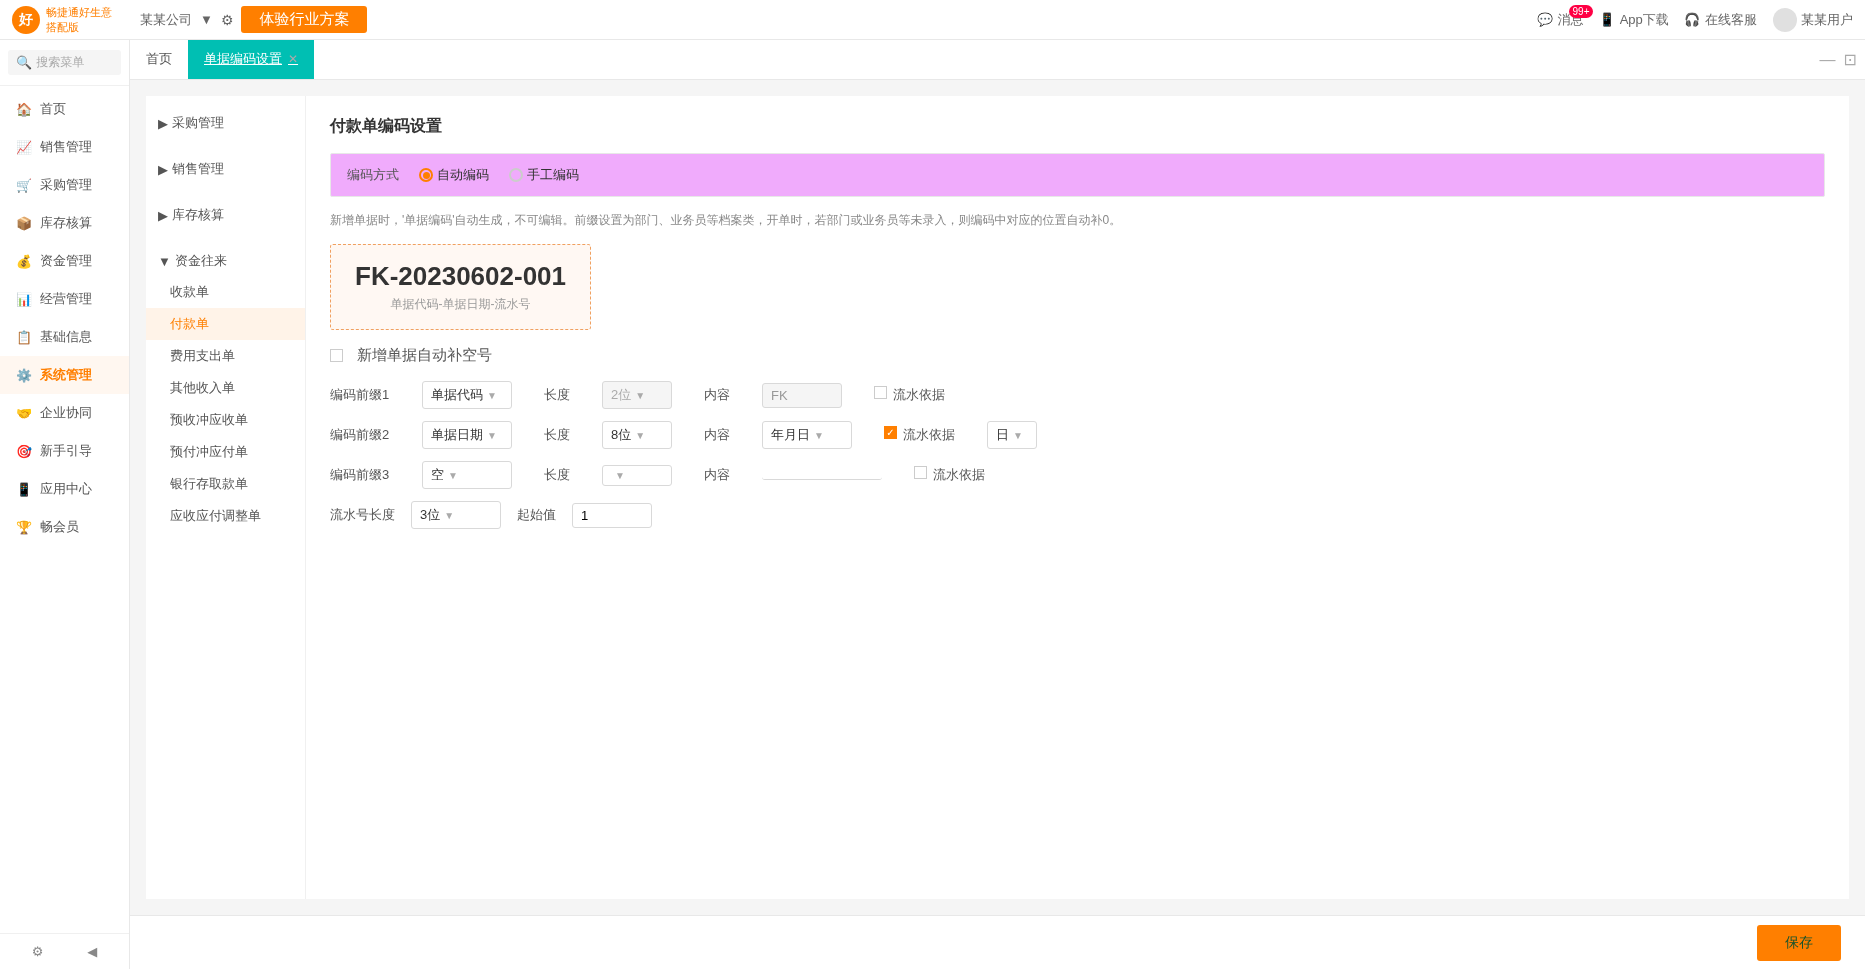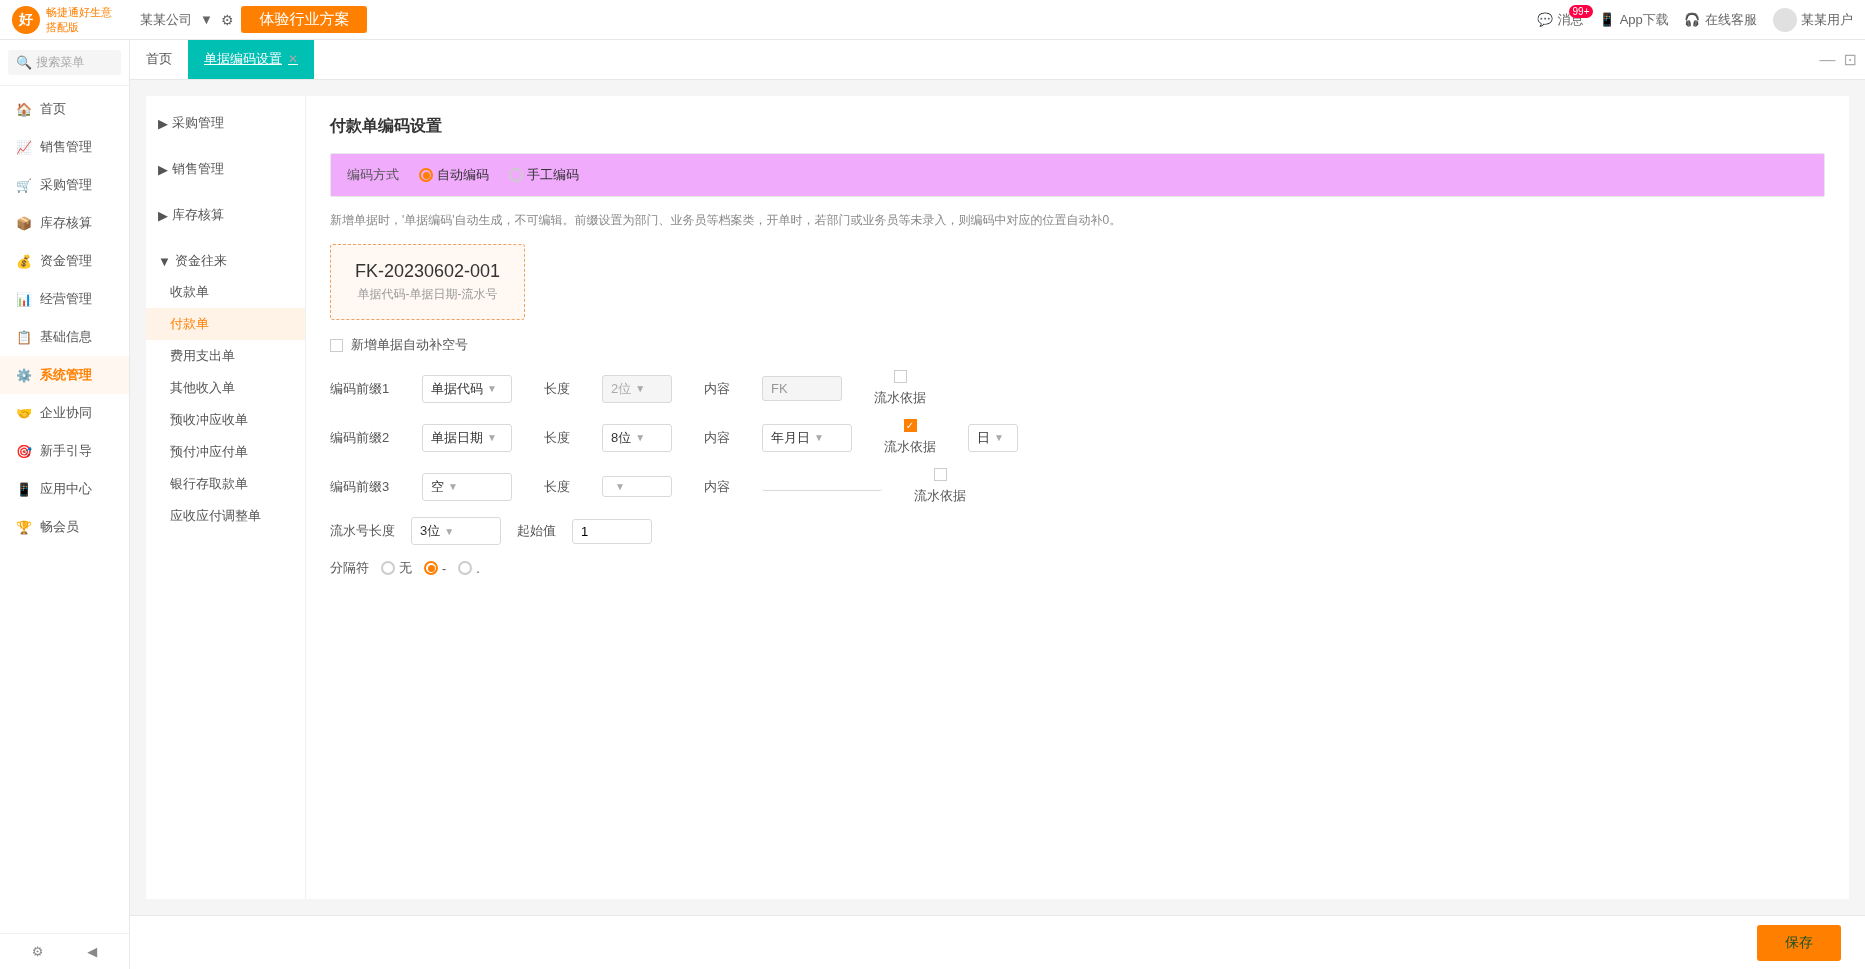"FK-20230602-001" .code-preview-main { font-size: 18px -> 26px; font-weight: normal -> bold }
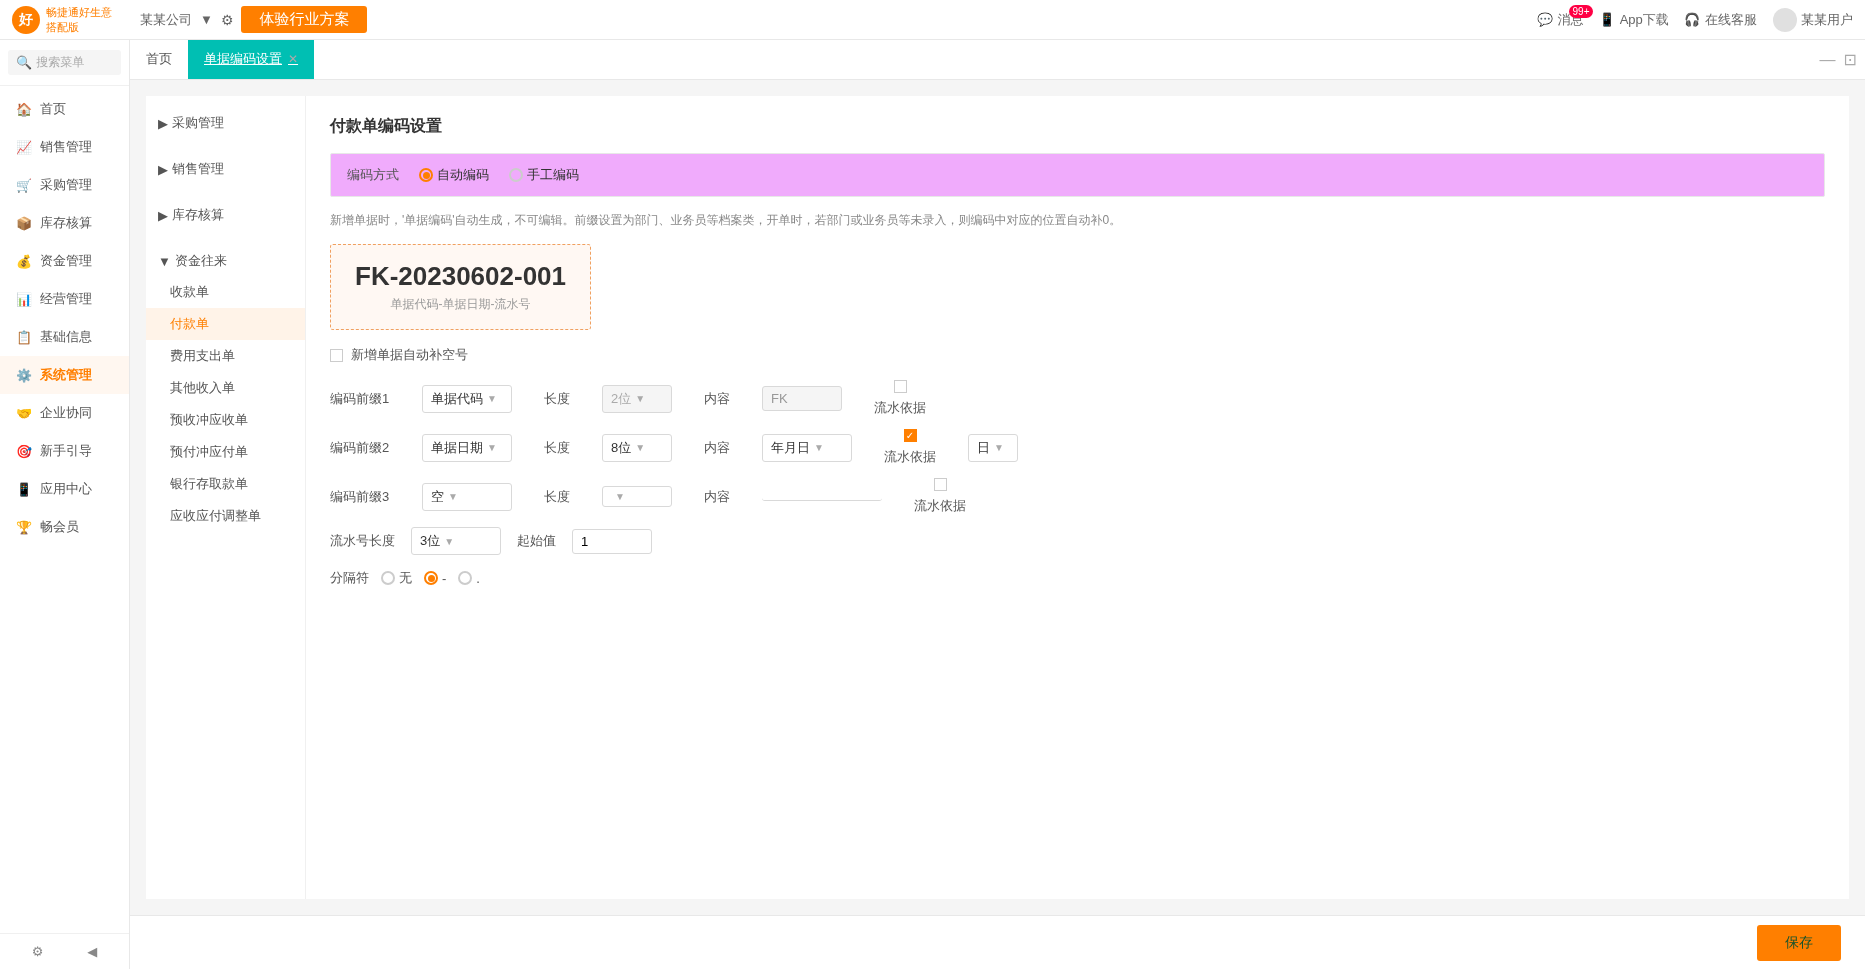"新增单据自动补空号" .checkbox-row { font-size: 13px -> 15px; gap: 8px -> 14px }
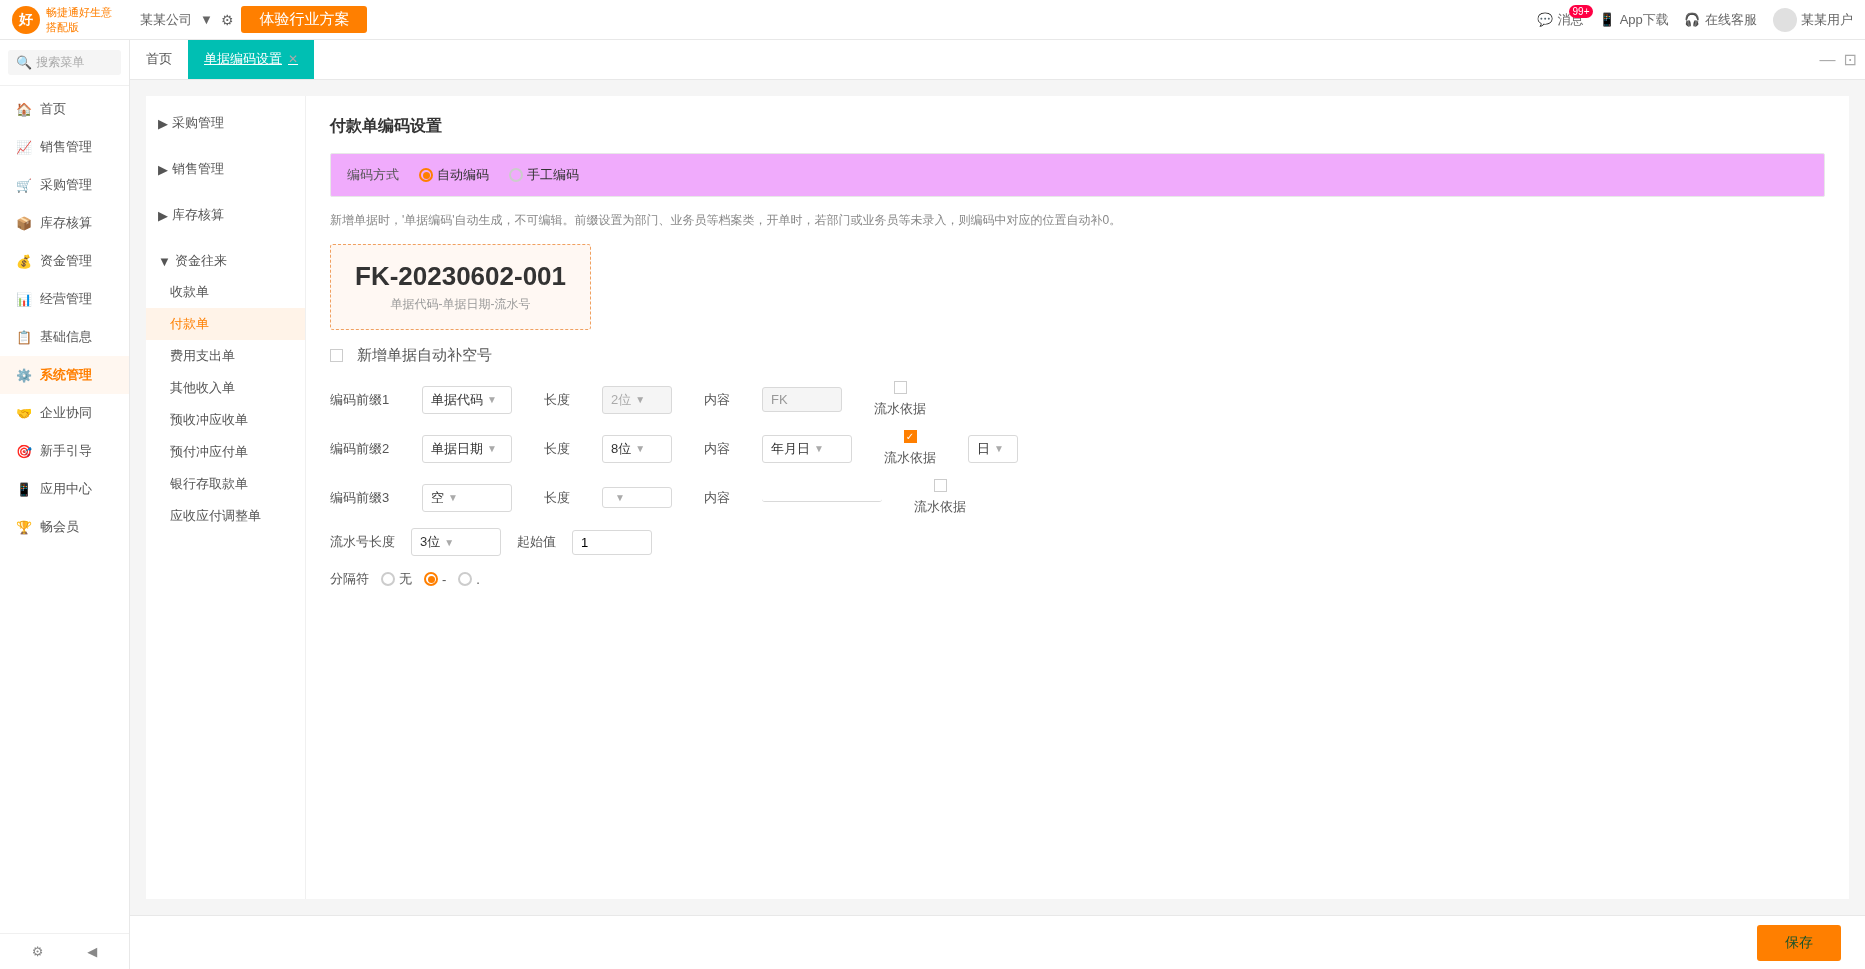"流水依据" .flow-cb { align-items: center -> flex-start; flex-direction: column -> none }
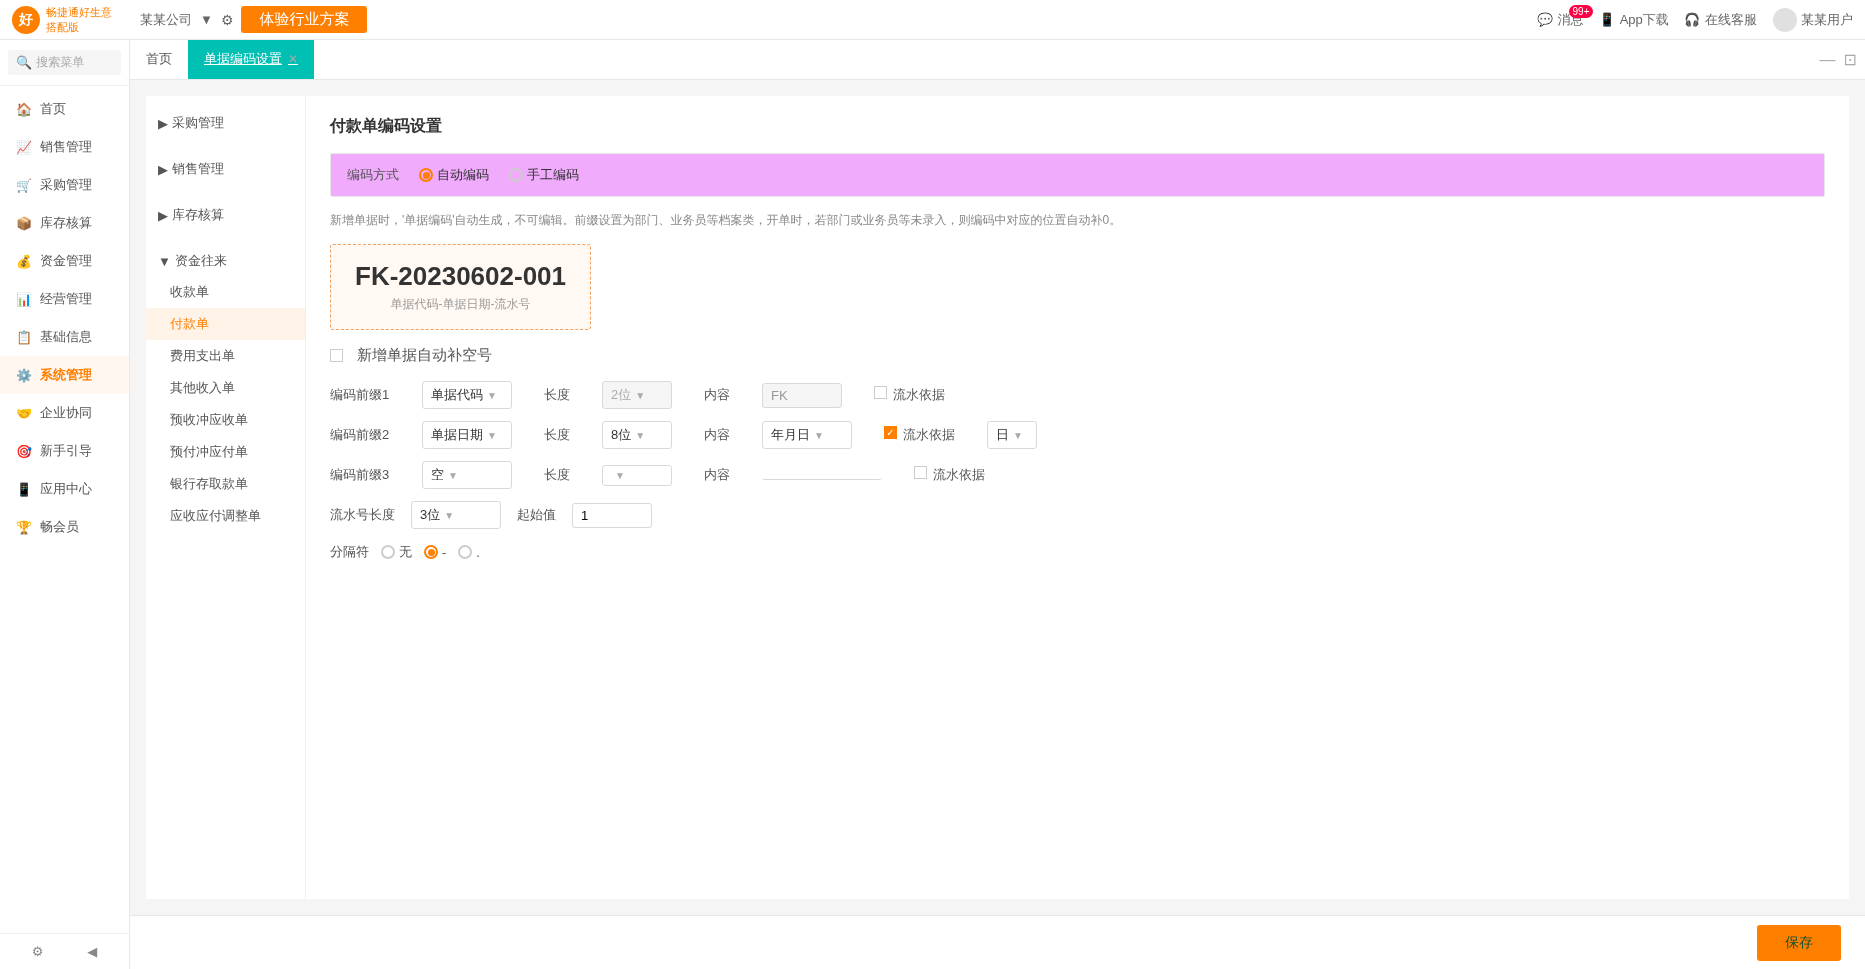"分隔符" div.sep-row { html: <div> <span>分隔符</span> <label> <div></div> <span>无</span> </label> <label> <div></div> <span>-</span> </label> <label> <div></div> <span>.</span> </label> </div> -> none }
